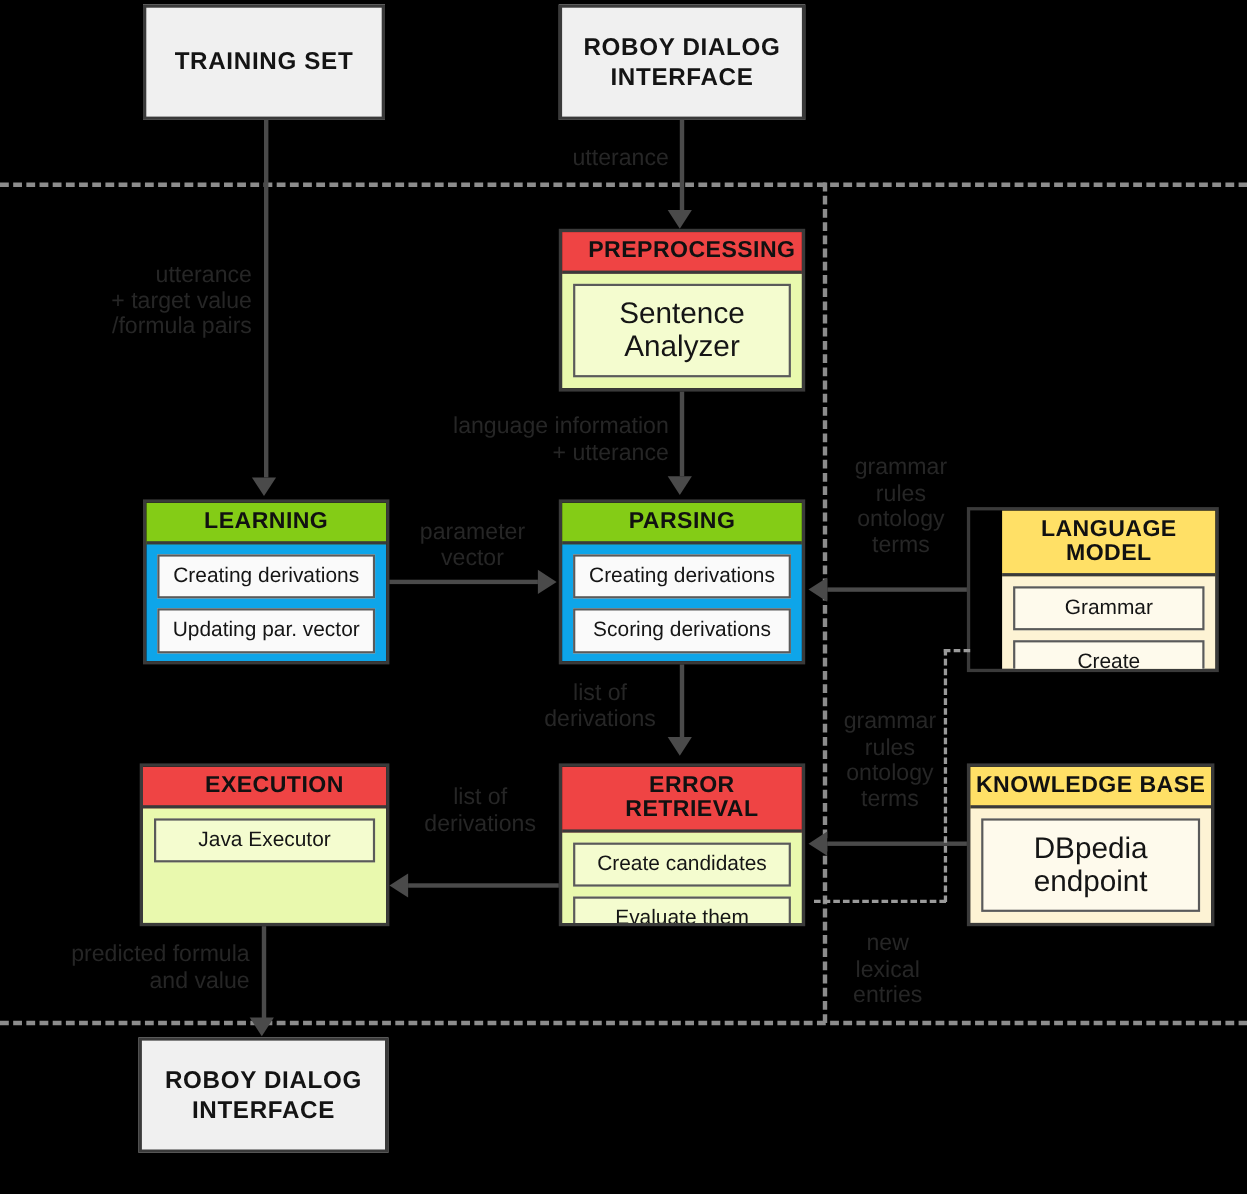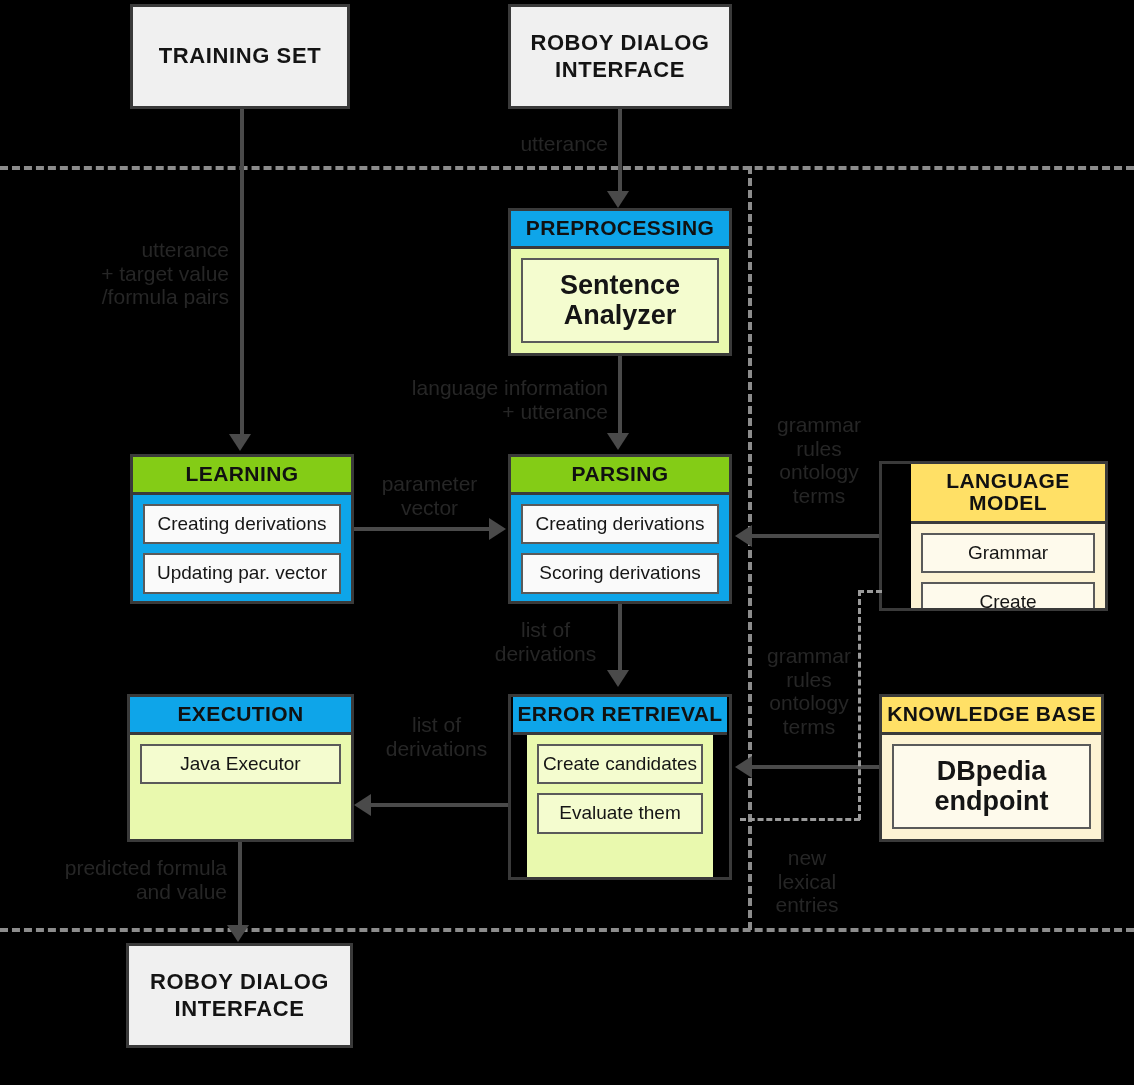"PREPROCESSING" .theme-green .hdr { background: #0ea5e9 -> #ef4444; padding-left: none -> 22px }
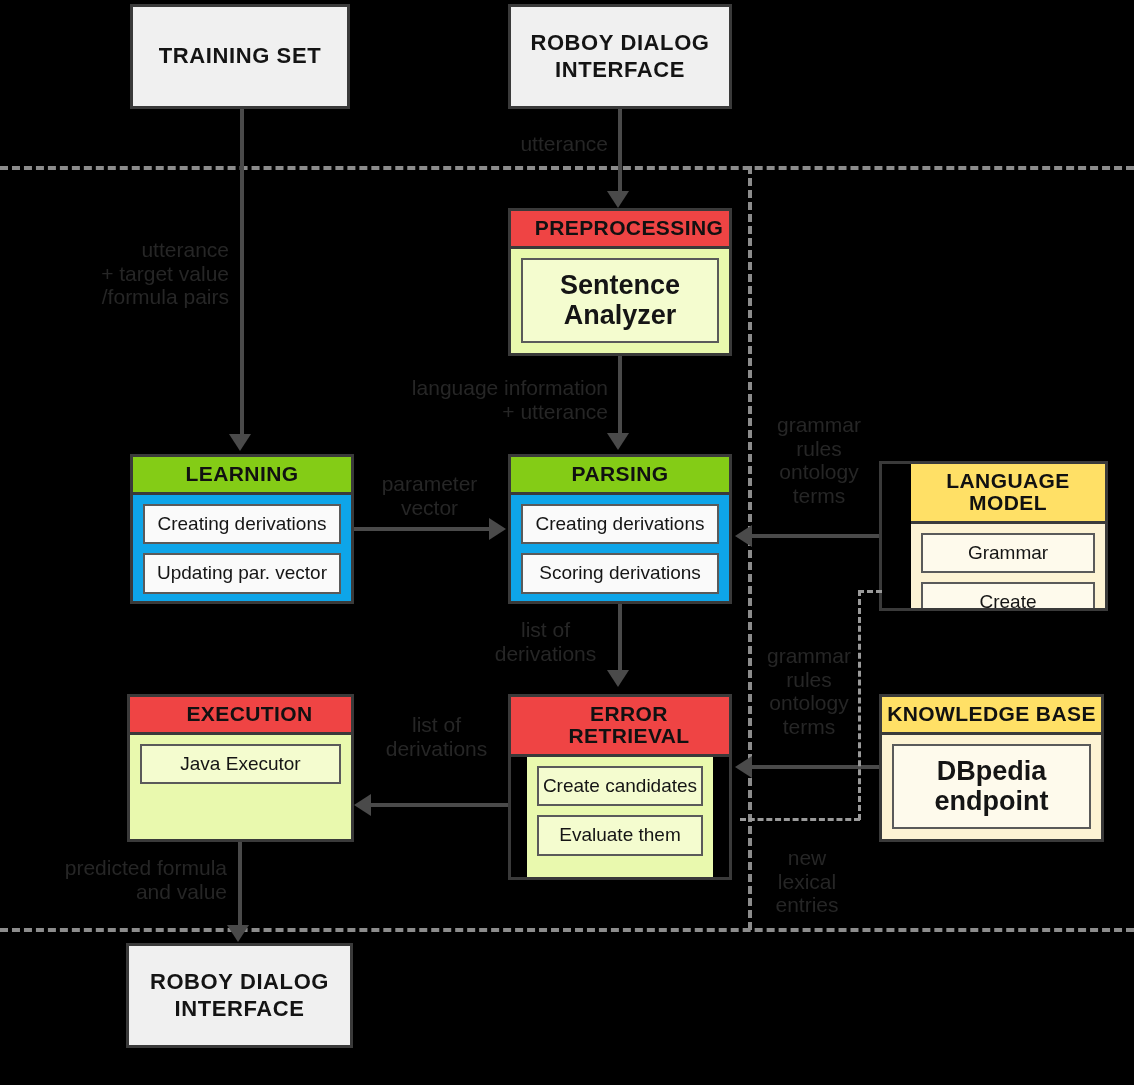"Sentence" .module .sub.tall { font-weight: bold -> normal }
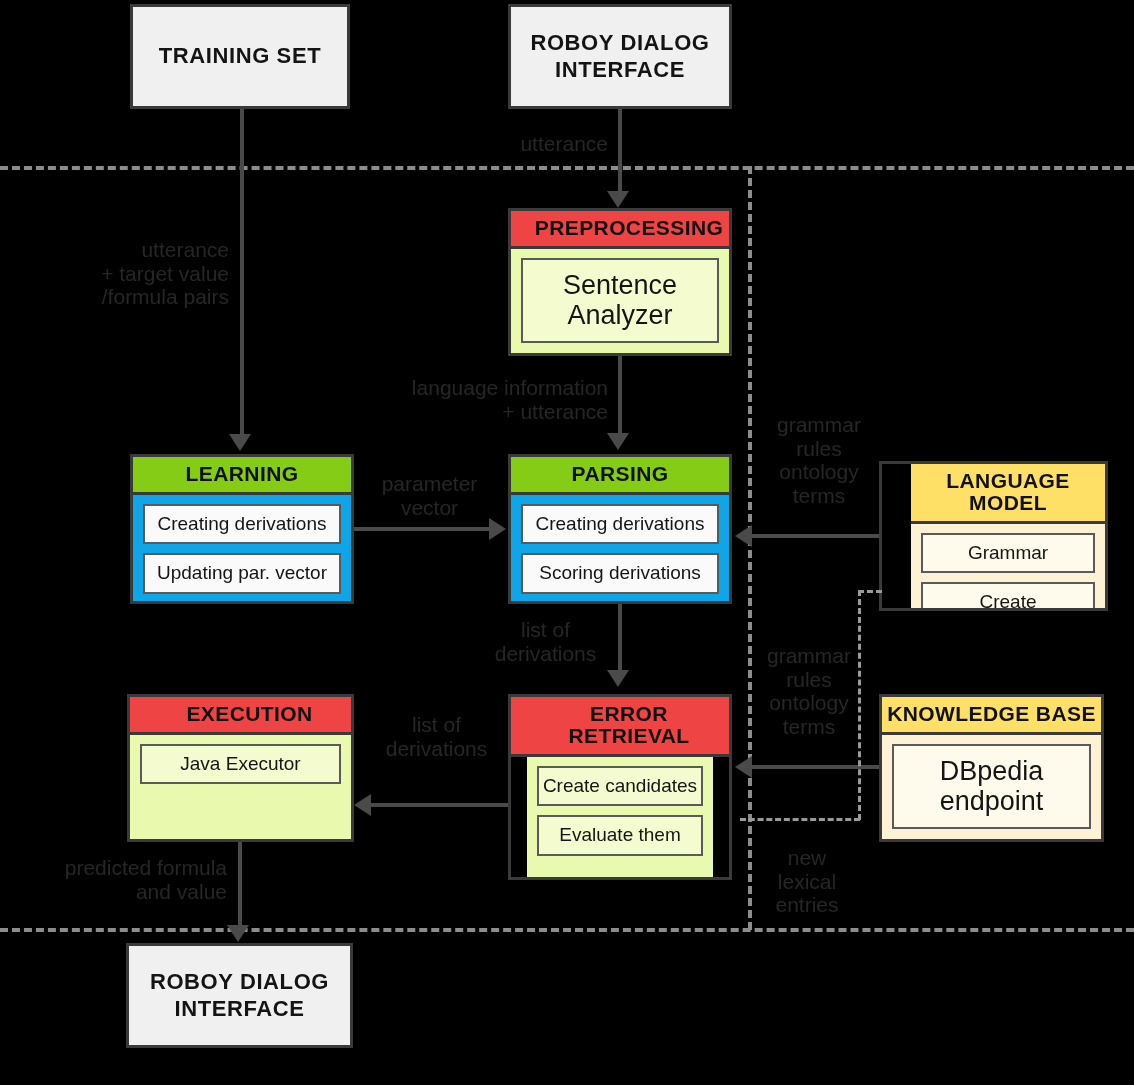"ERROR RETRIEVAL" div.module { align-items: center -> none; height: 186px -> 148px }
